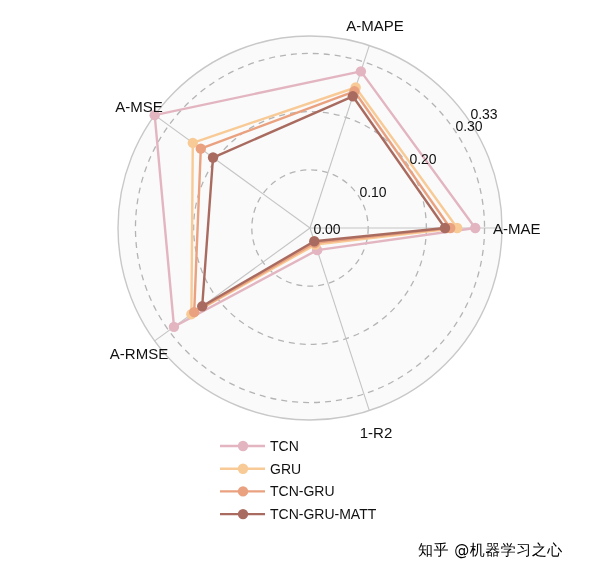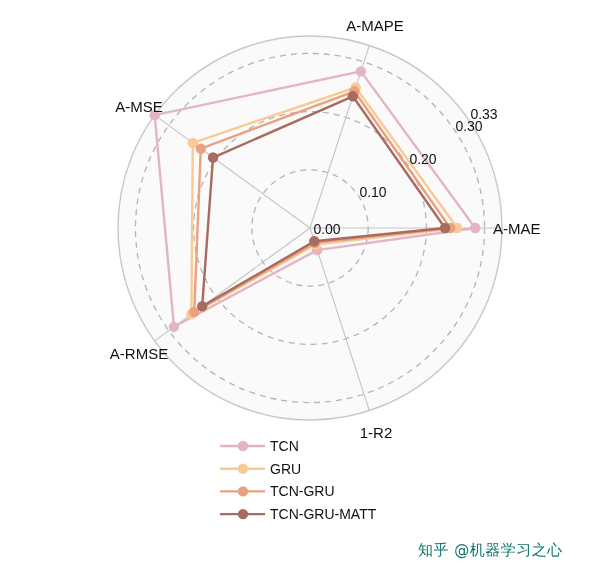"知乎 @机器学习之心" .watermark { color: #0f766e -> #000000 }
